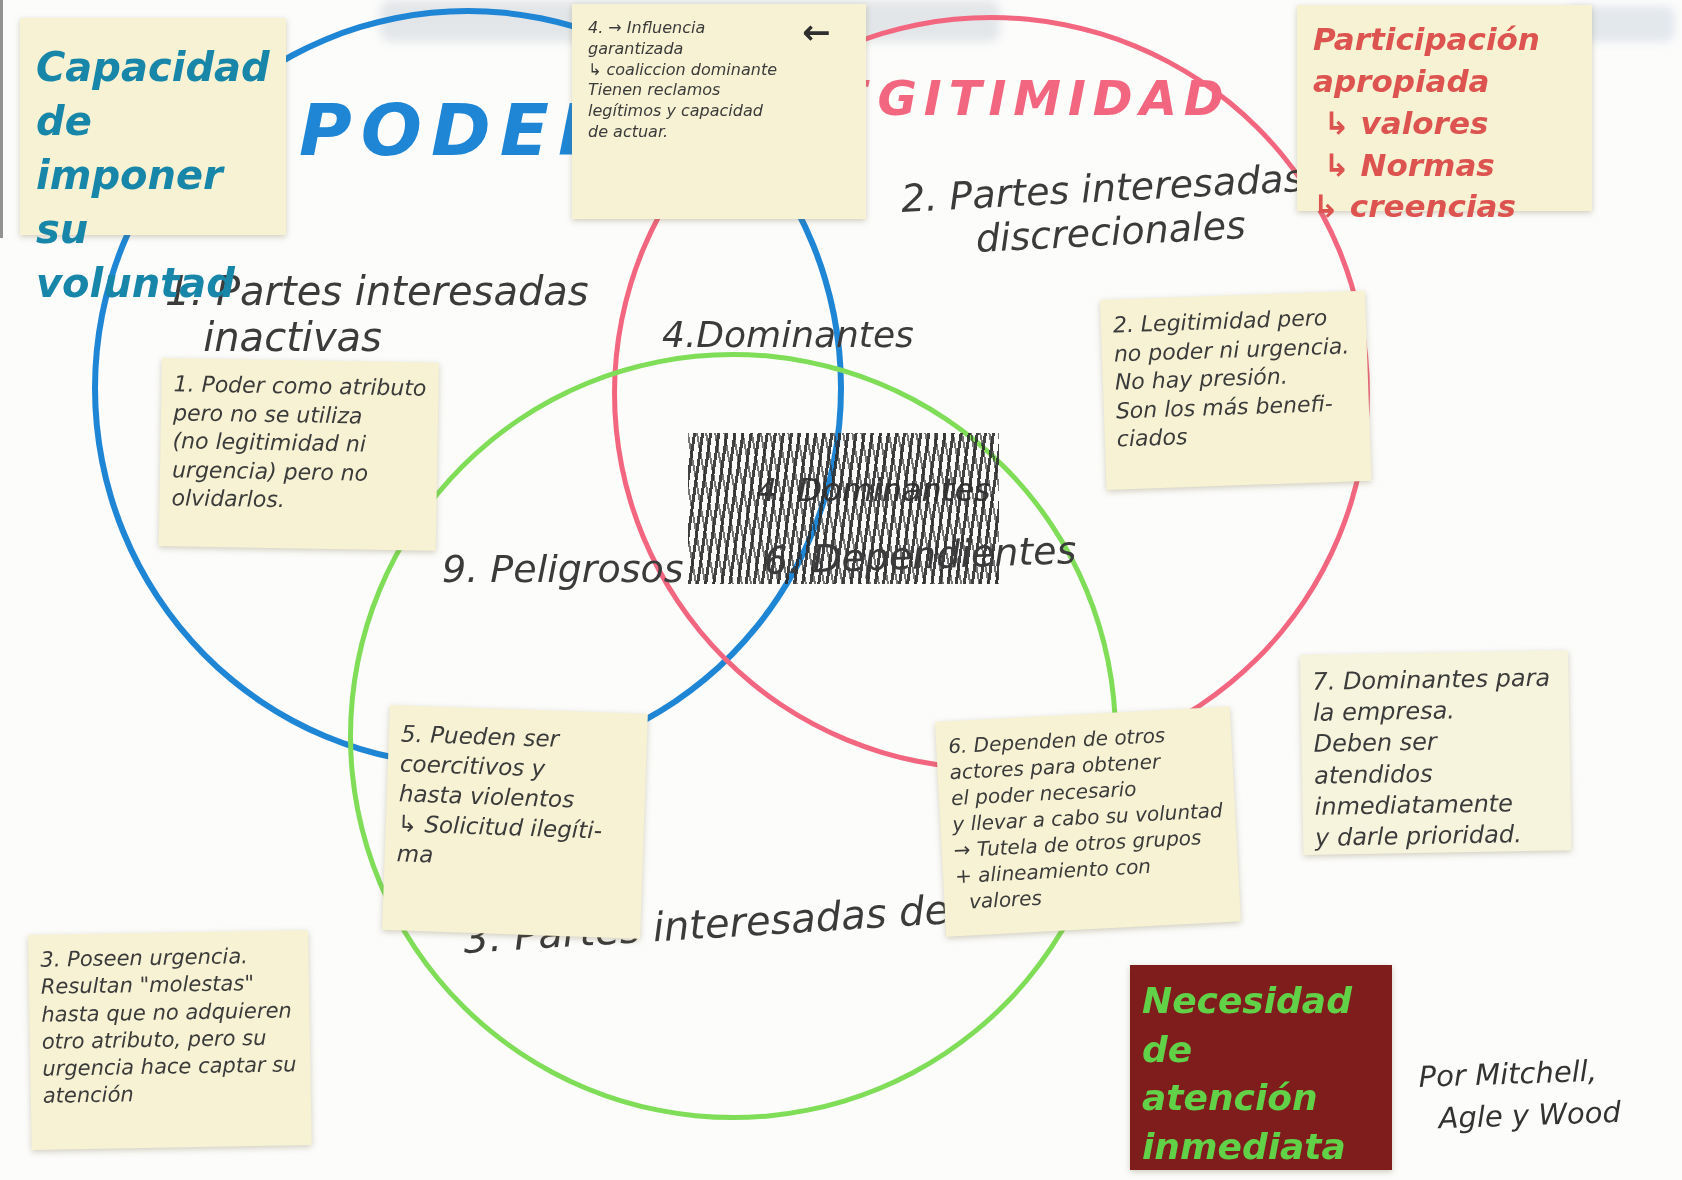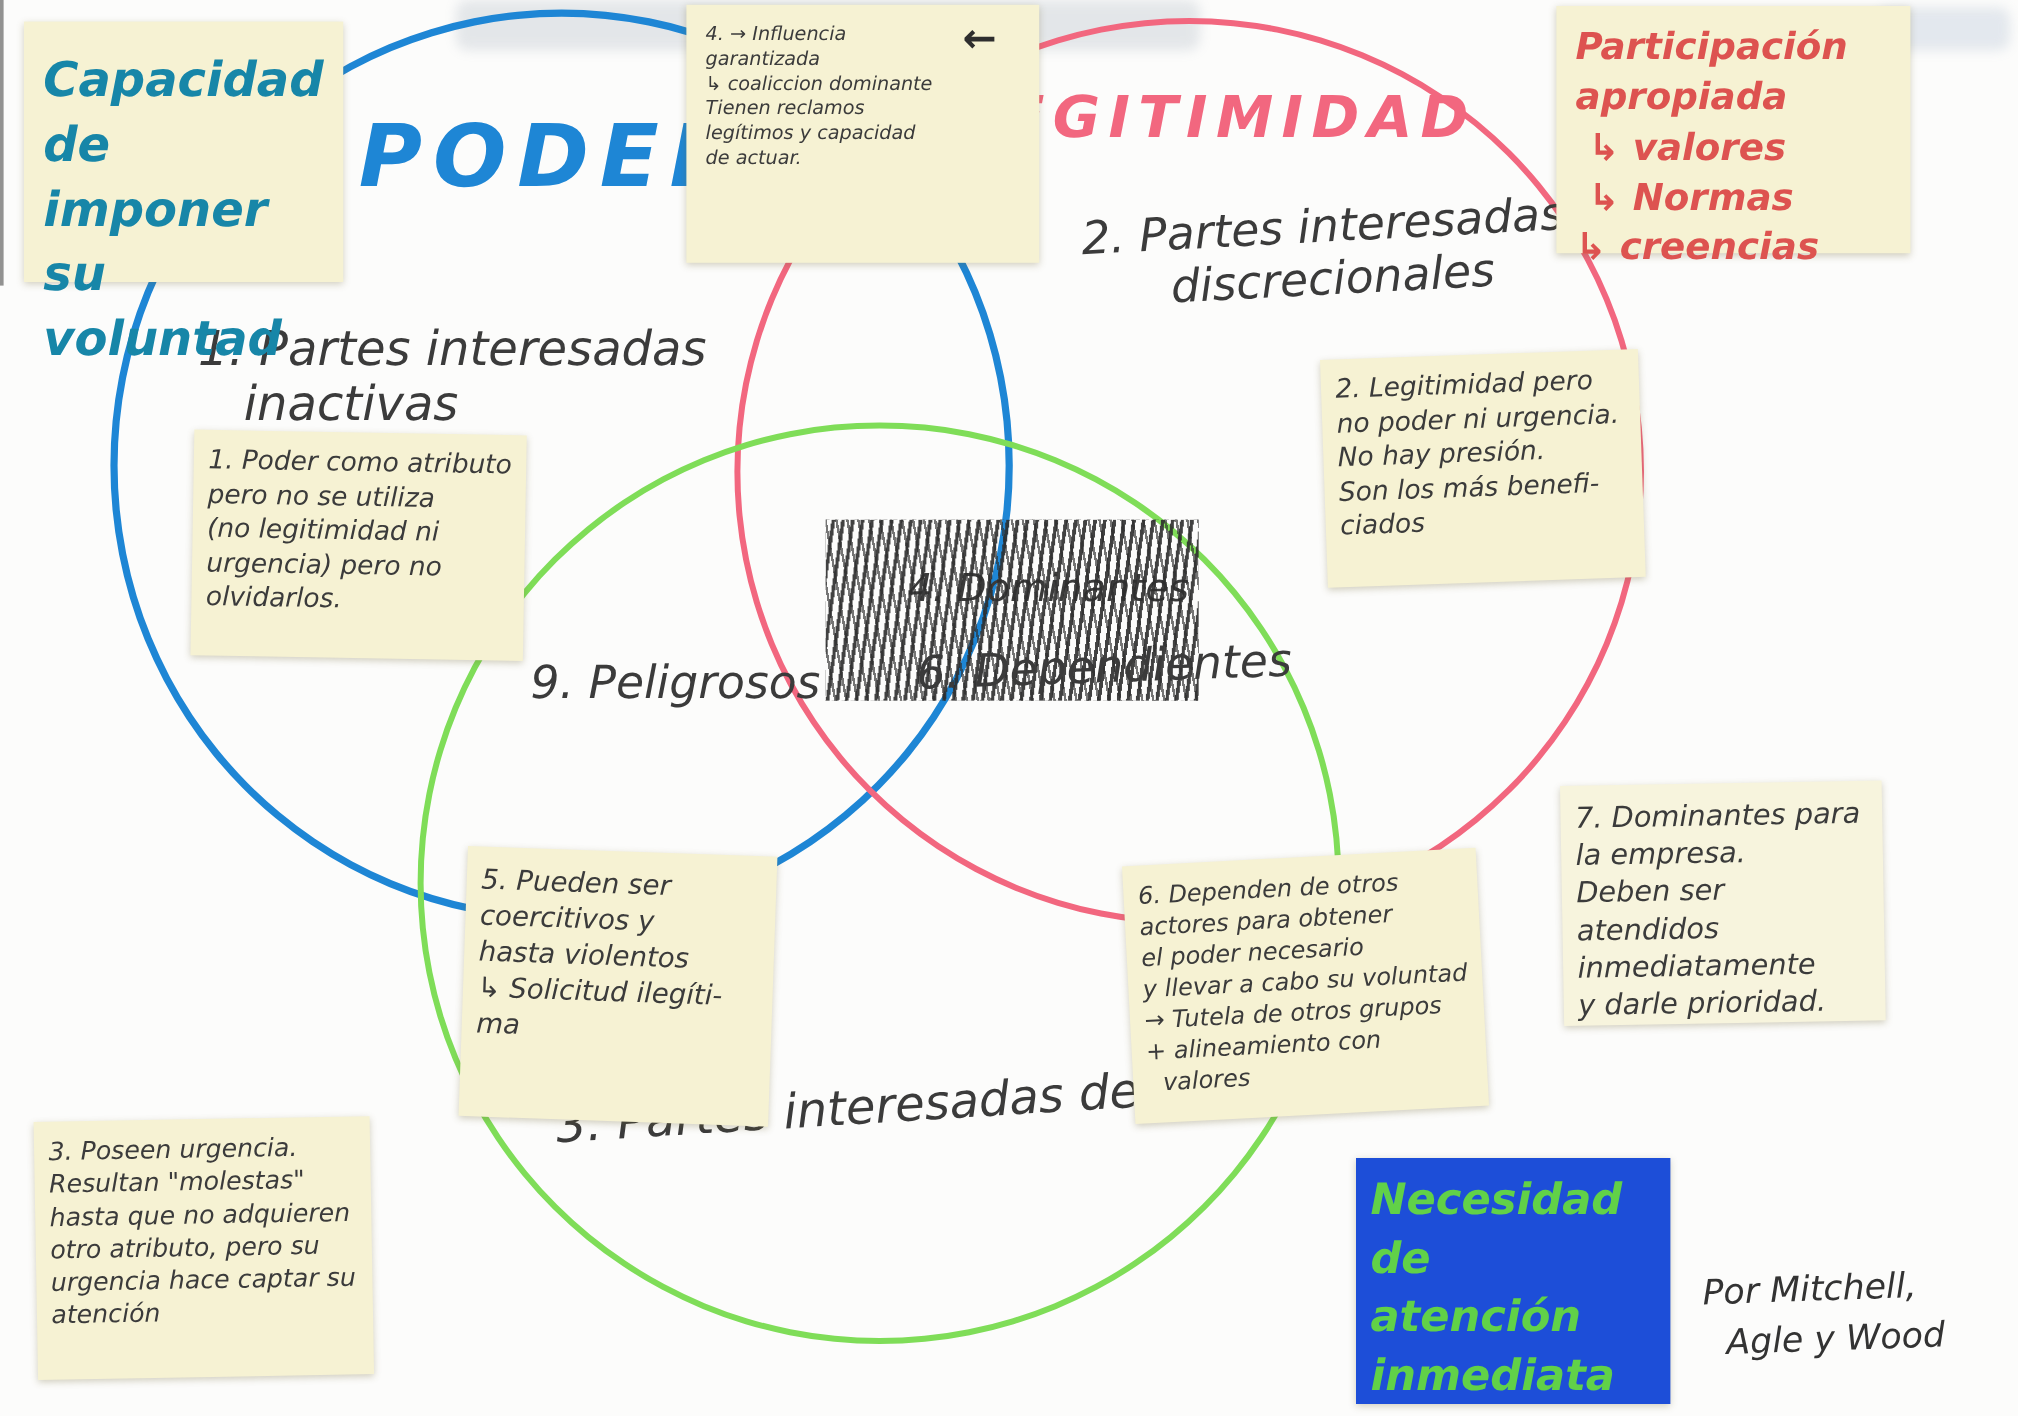"4.Dominantes" div.region-label { html: none -> <div>4.Dominantes</div> }
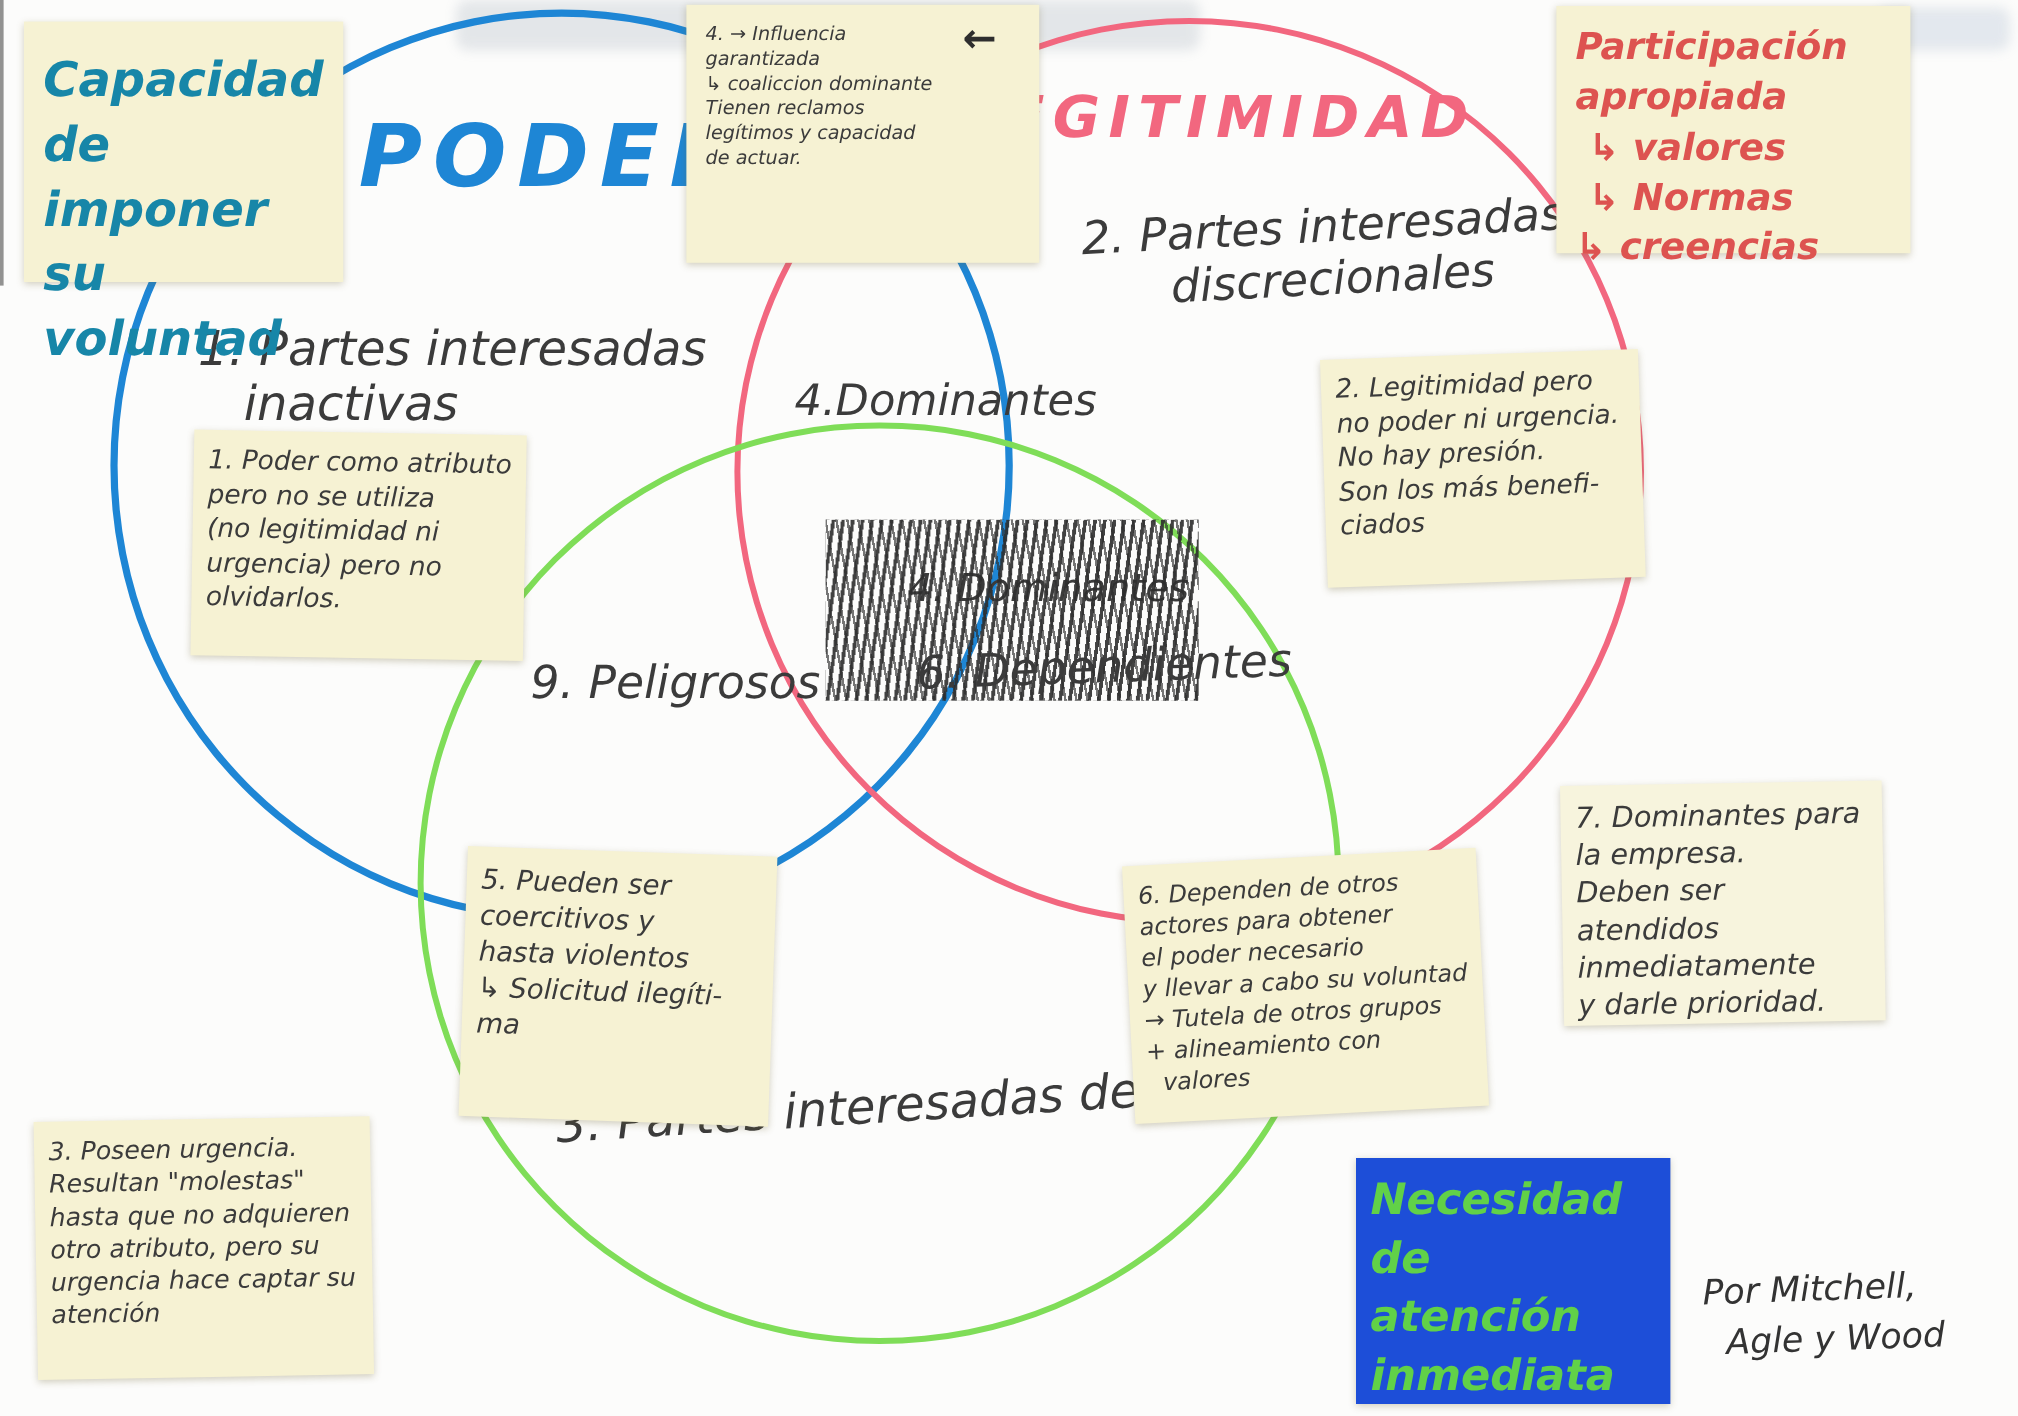"Necesidad" .note.green { background: #1d4ed8 -> #7f1d1d }
